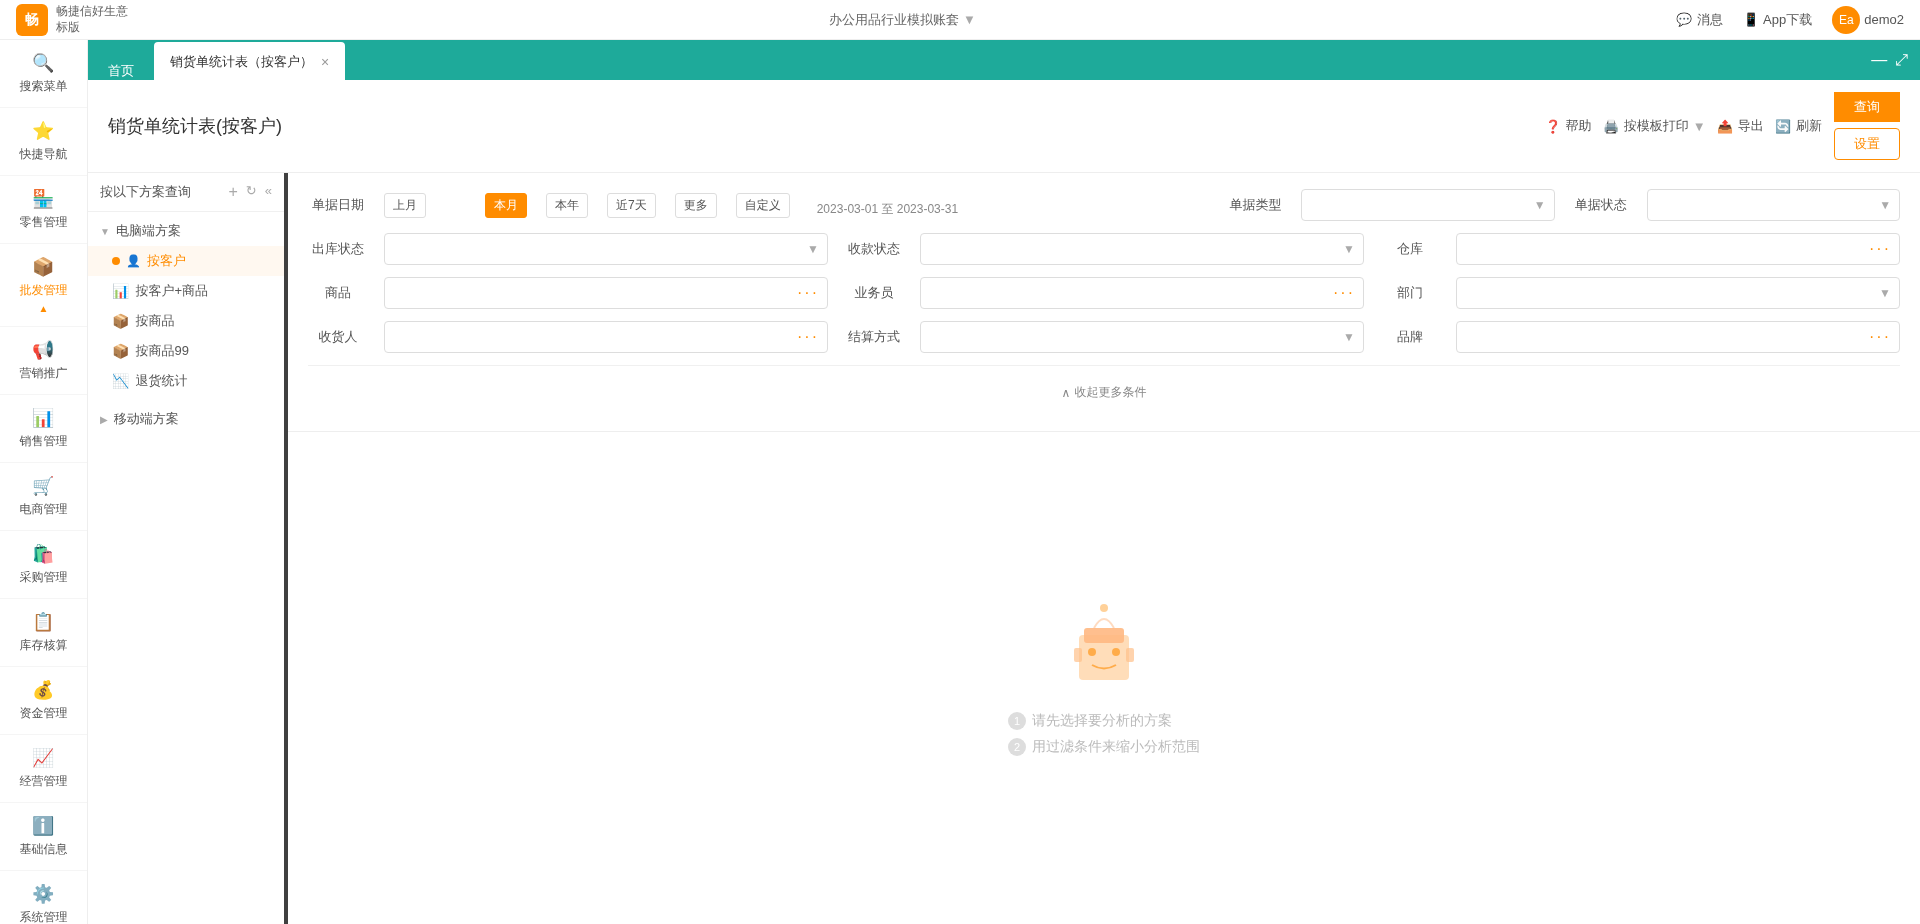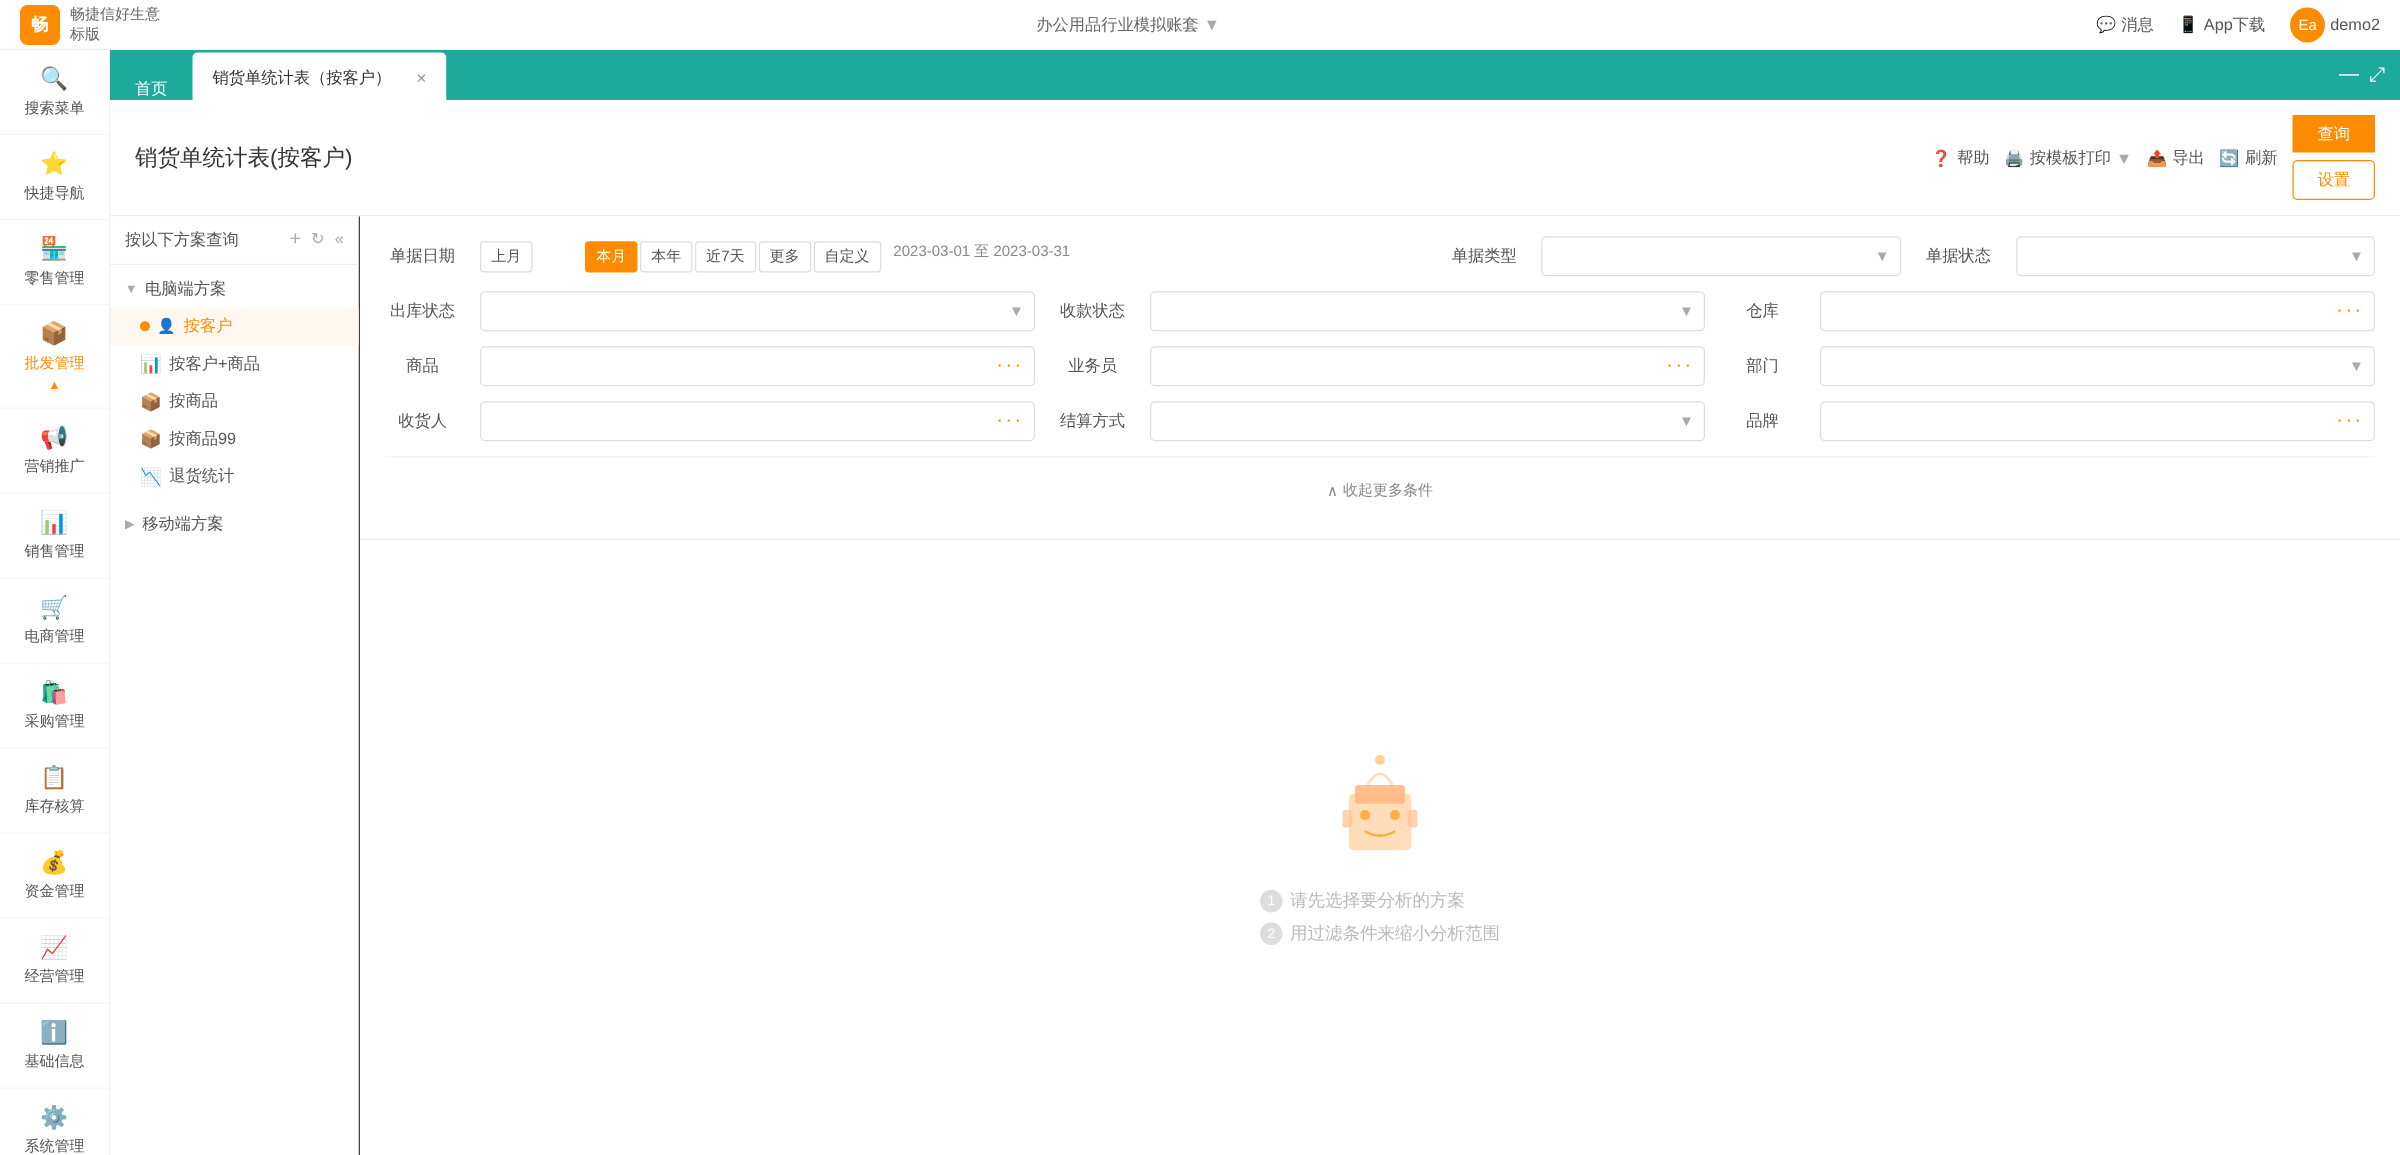"销货单统计表（按客户）" .tab-active { gap: 20px -> 8px }
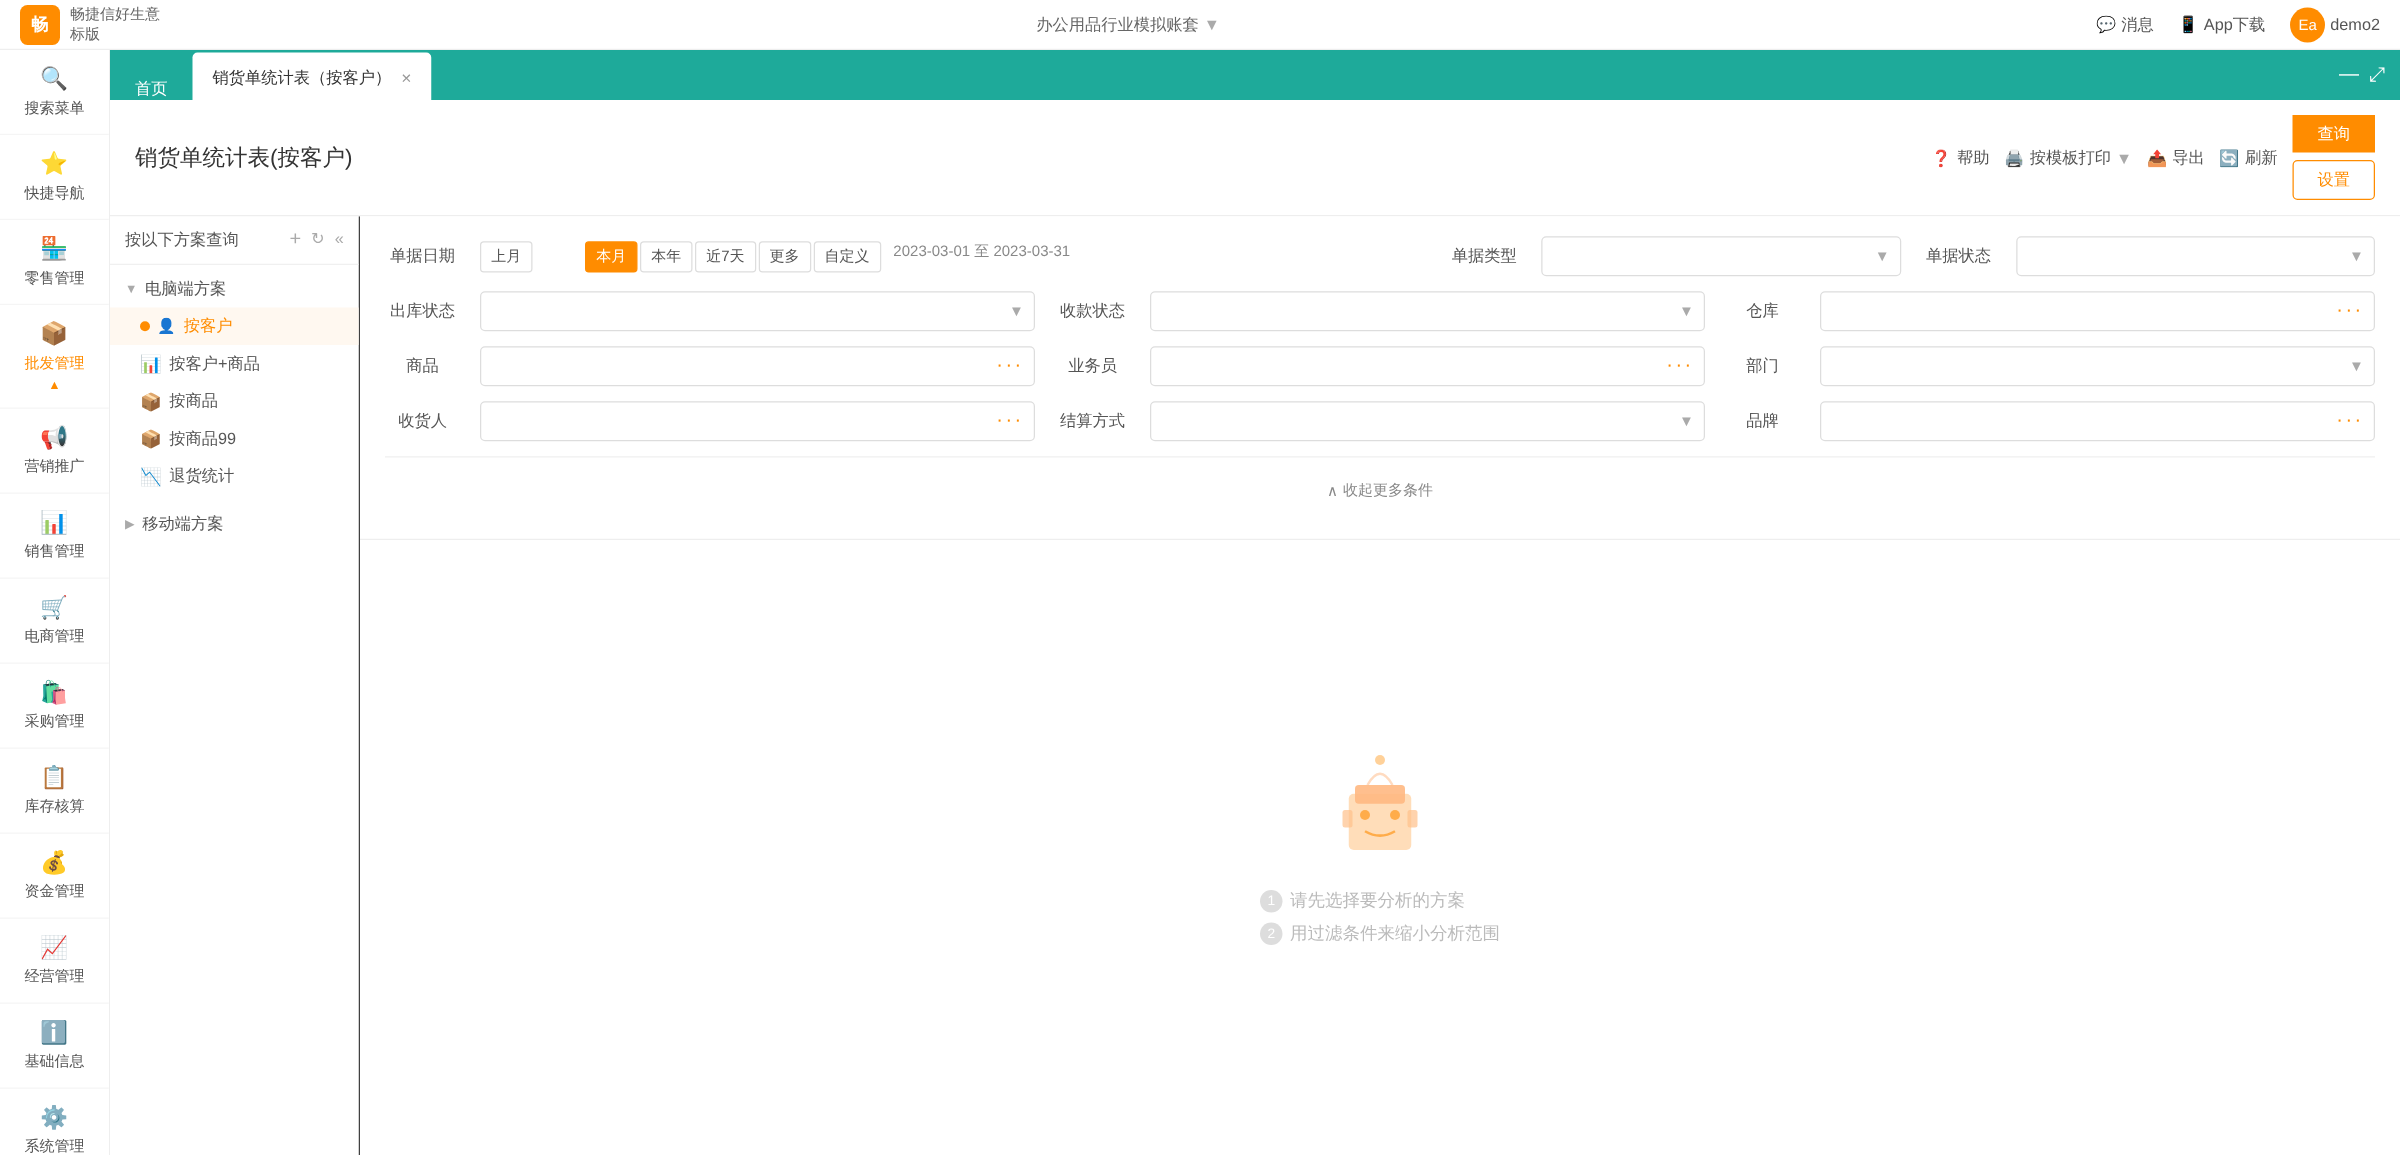"按以下方案查询" .left-panel { border-right: 1px solid #404040 -> 4px solid #404040 }
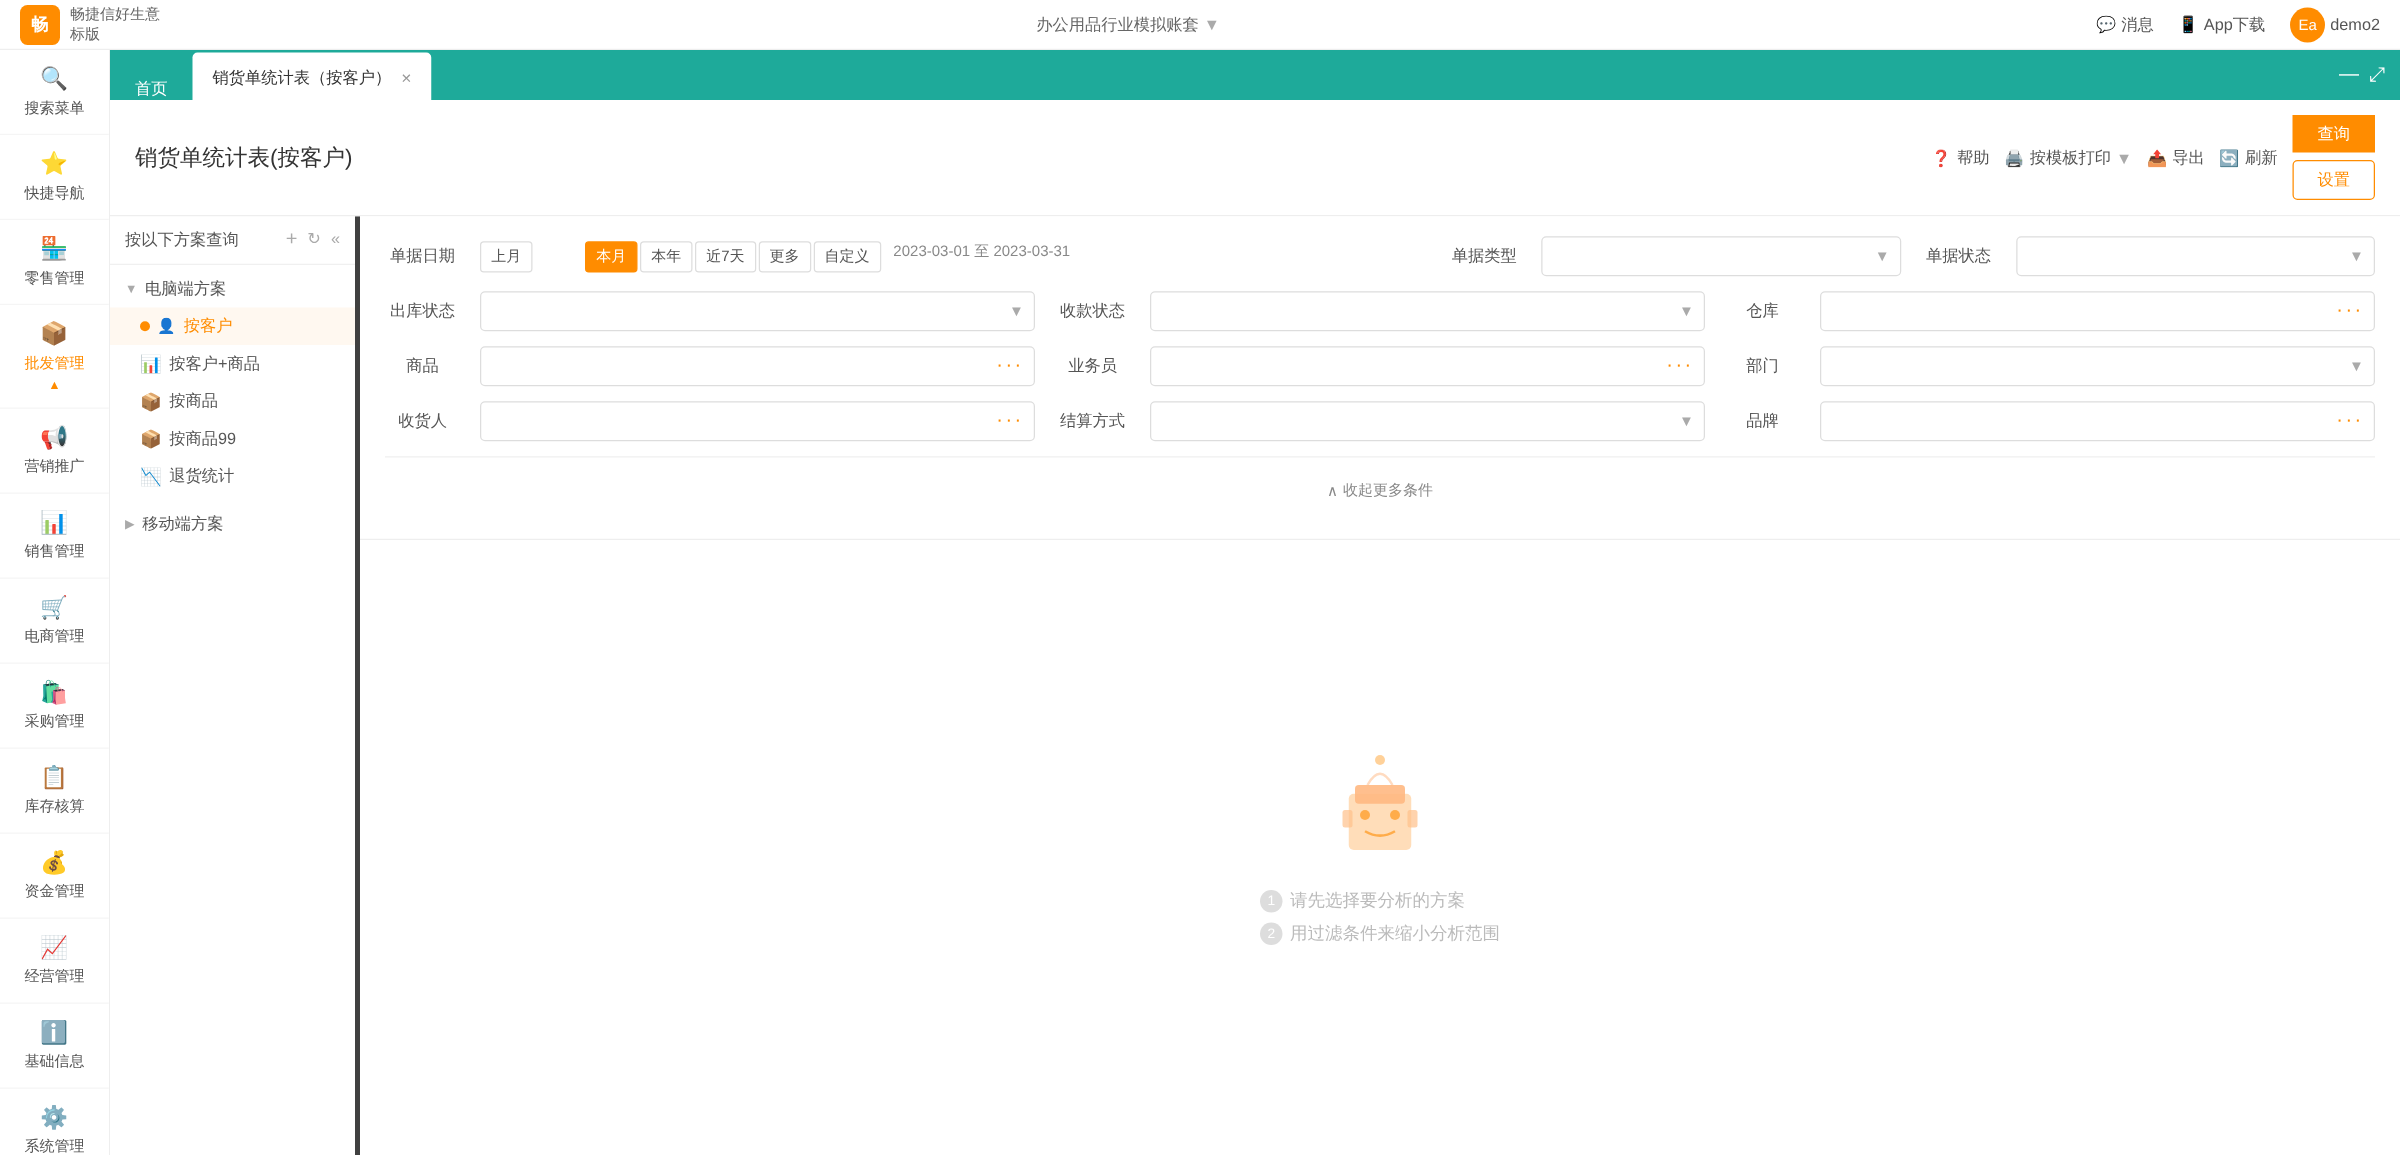"上月" .filter-date-group { align-items: flex-start -> flex-end; gap: 2px -> 19px }
